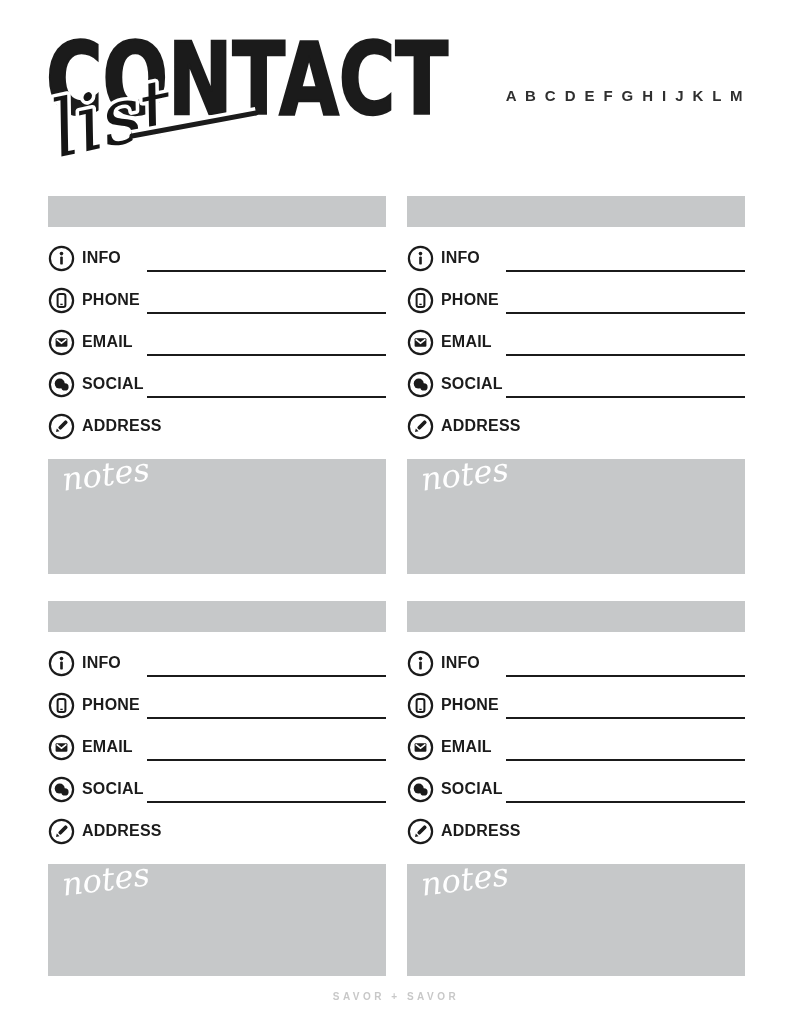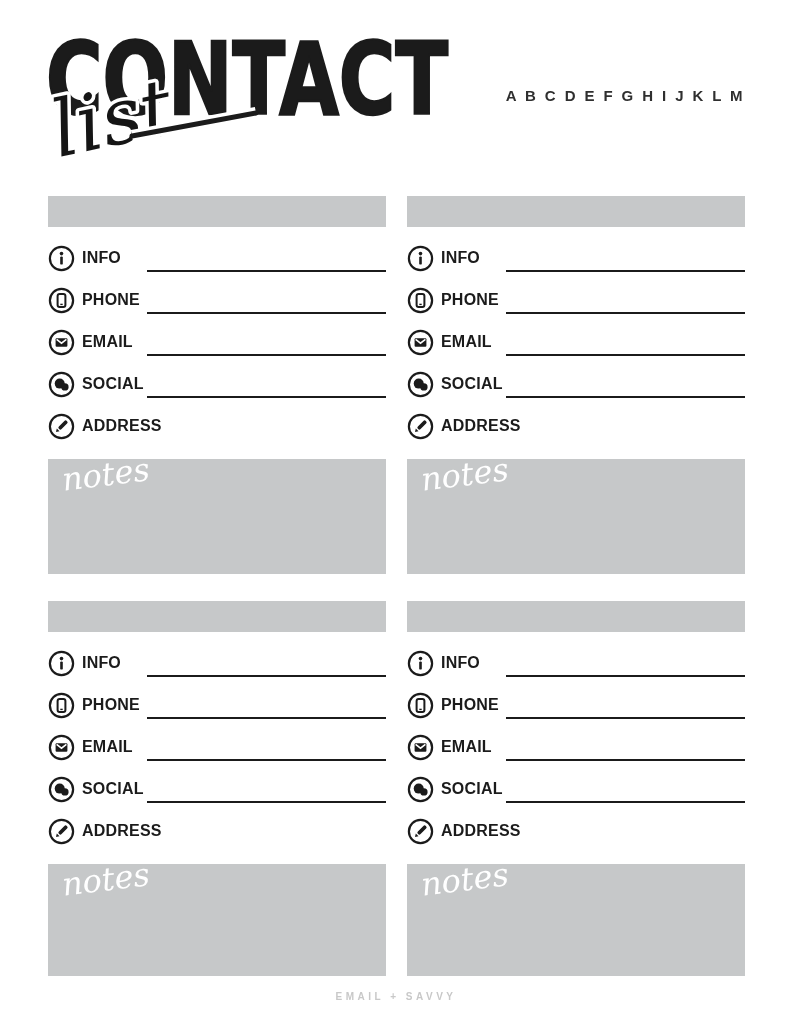"EMAIL + SAVVY" div.footer { text: EMAIL + SAVVY -> SAVOR + SAVOR }
